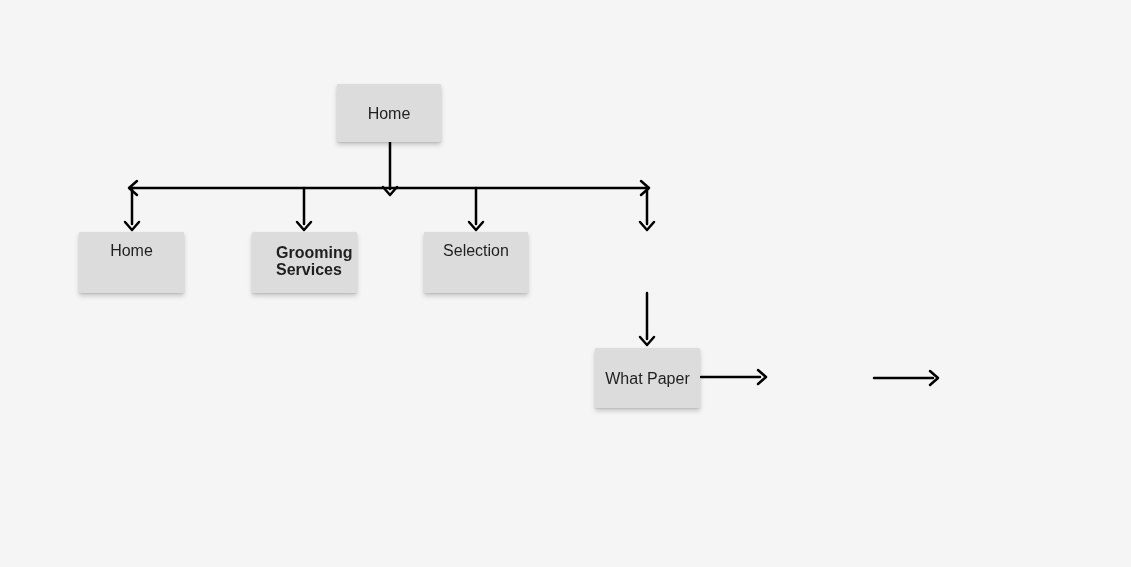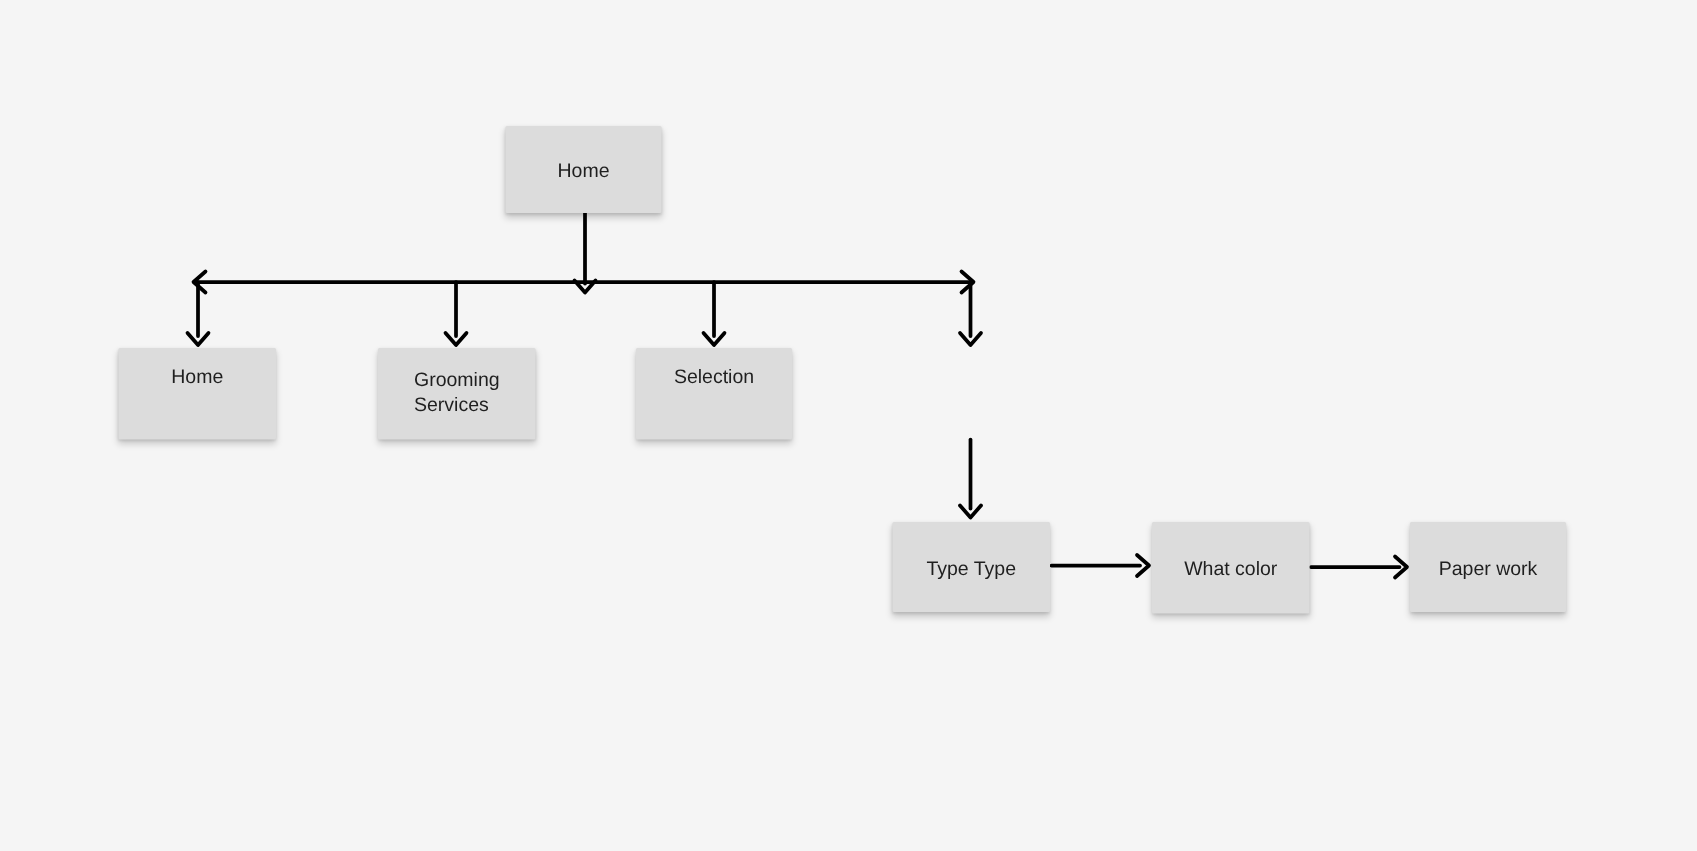"Home" .node { font-size: 13px -> 16px }
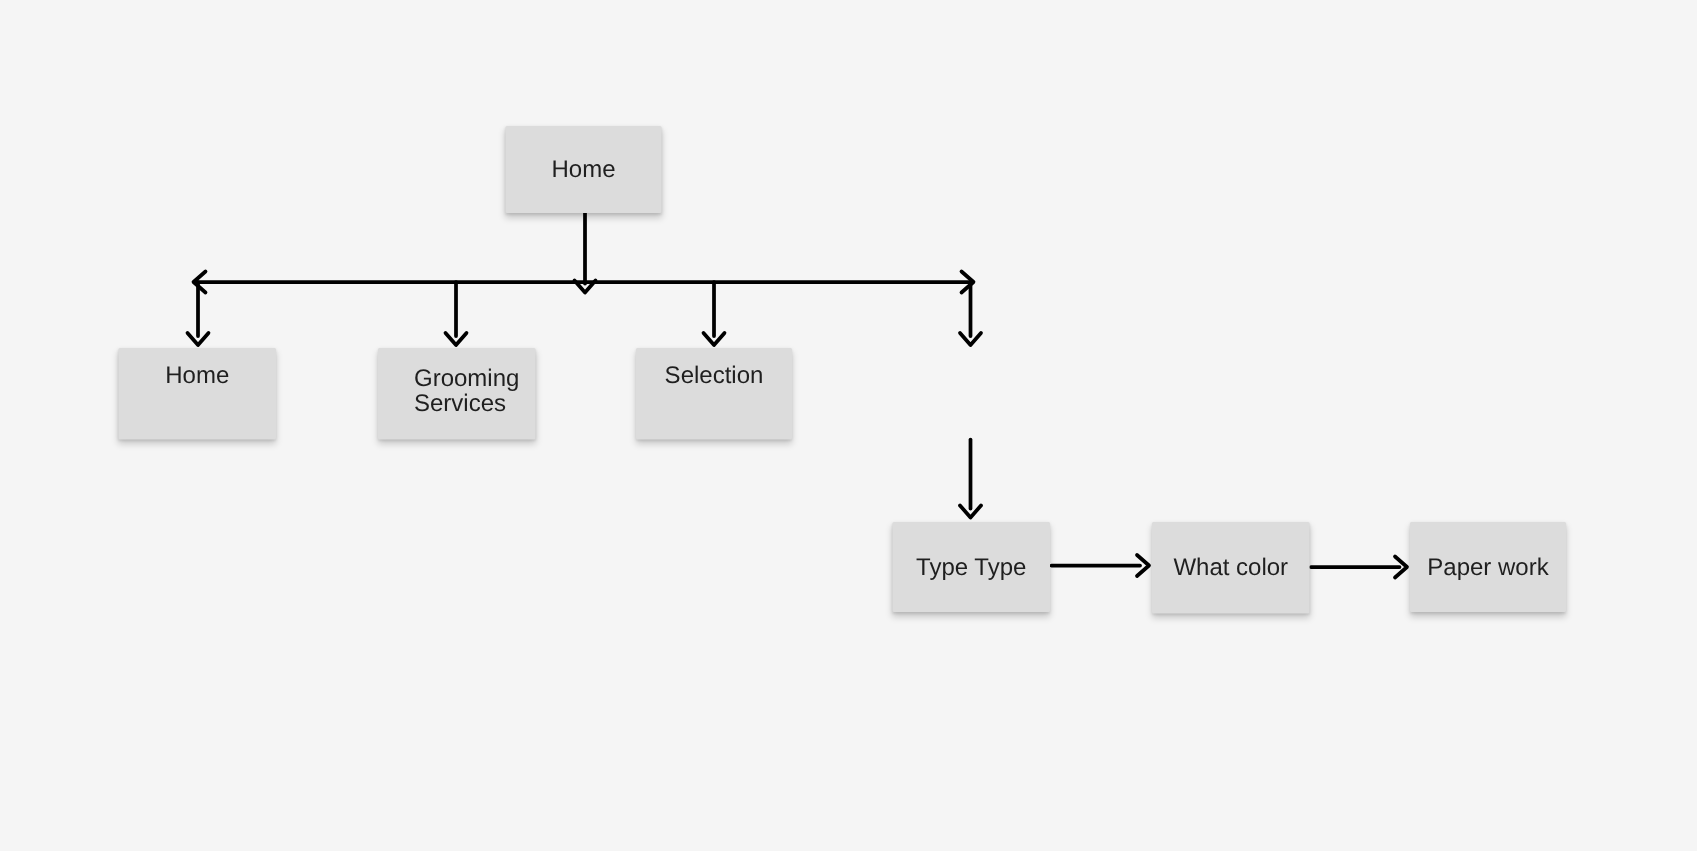"Grooming Services" div.node { font-weight: none -> bold }
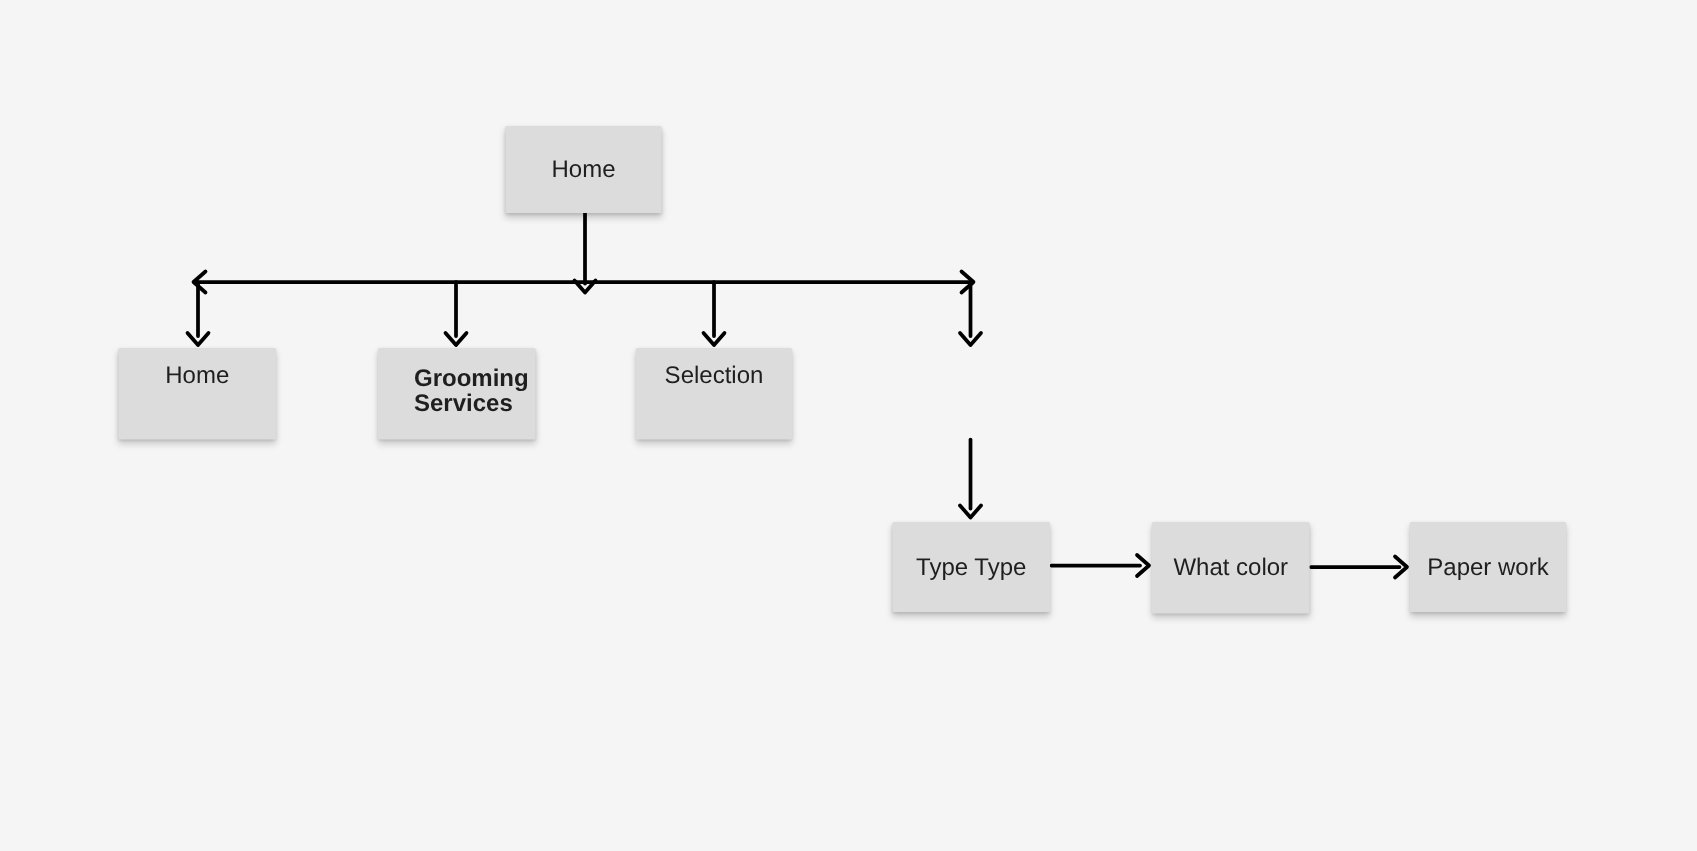"Type Type" span.label { text: Type Type -> What Paper }
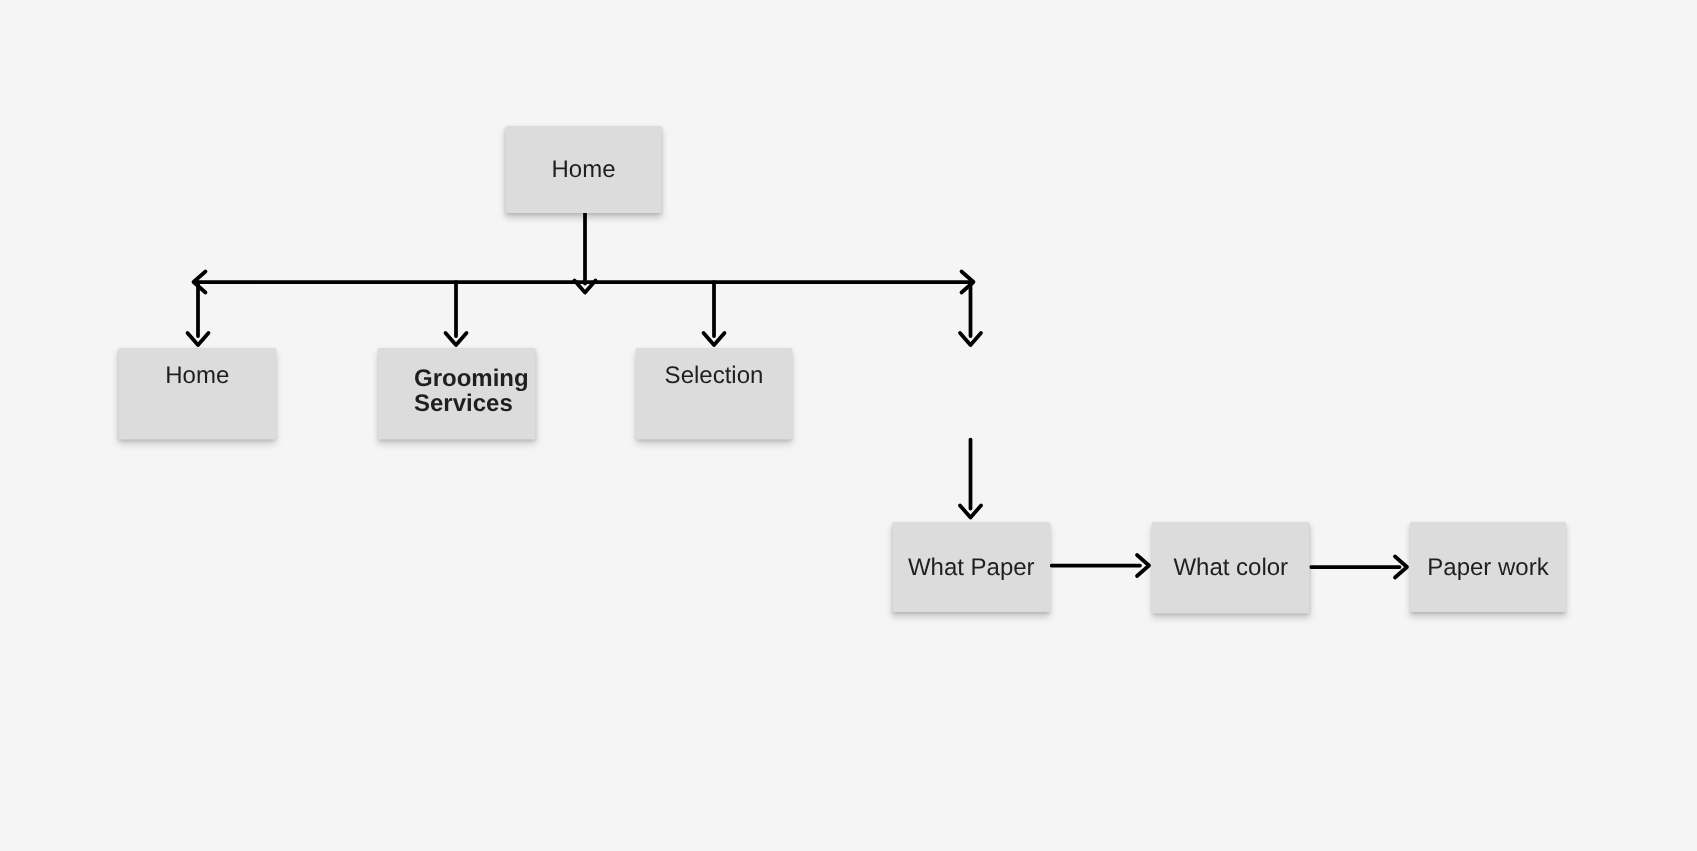"What color" div.node { html: <div> <span>What color</span> </div> -> none }
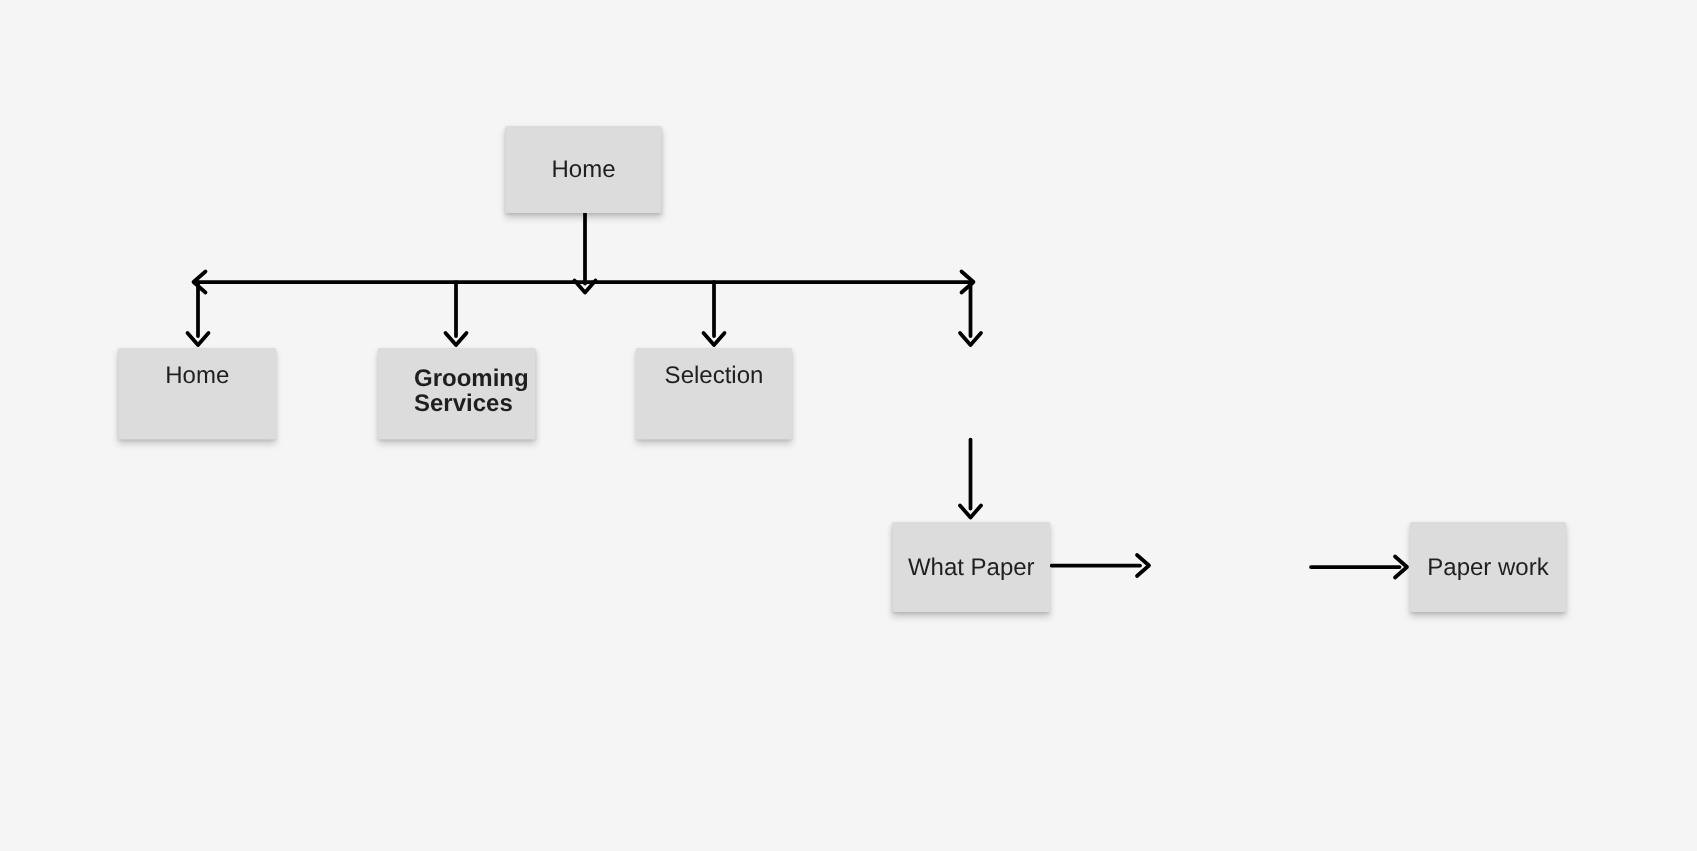"Paper work" div.node { html: <div> <span>Paper work</span> </div> -> none }
